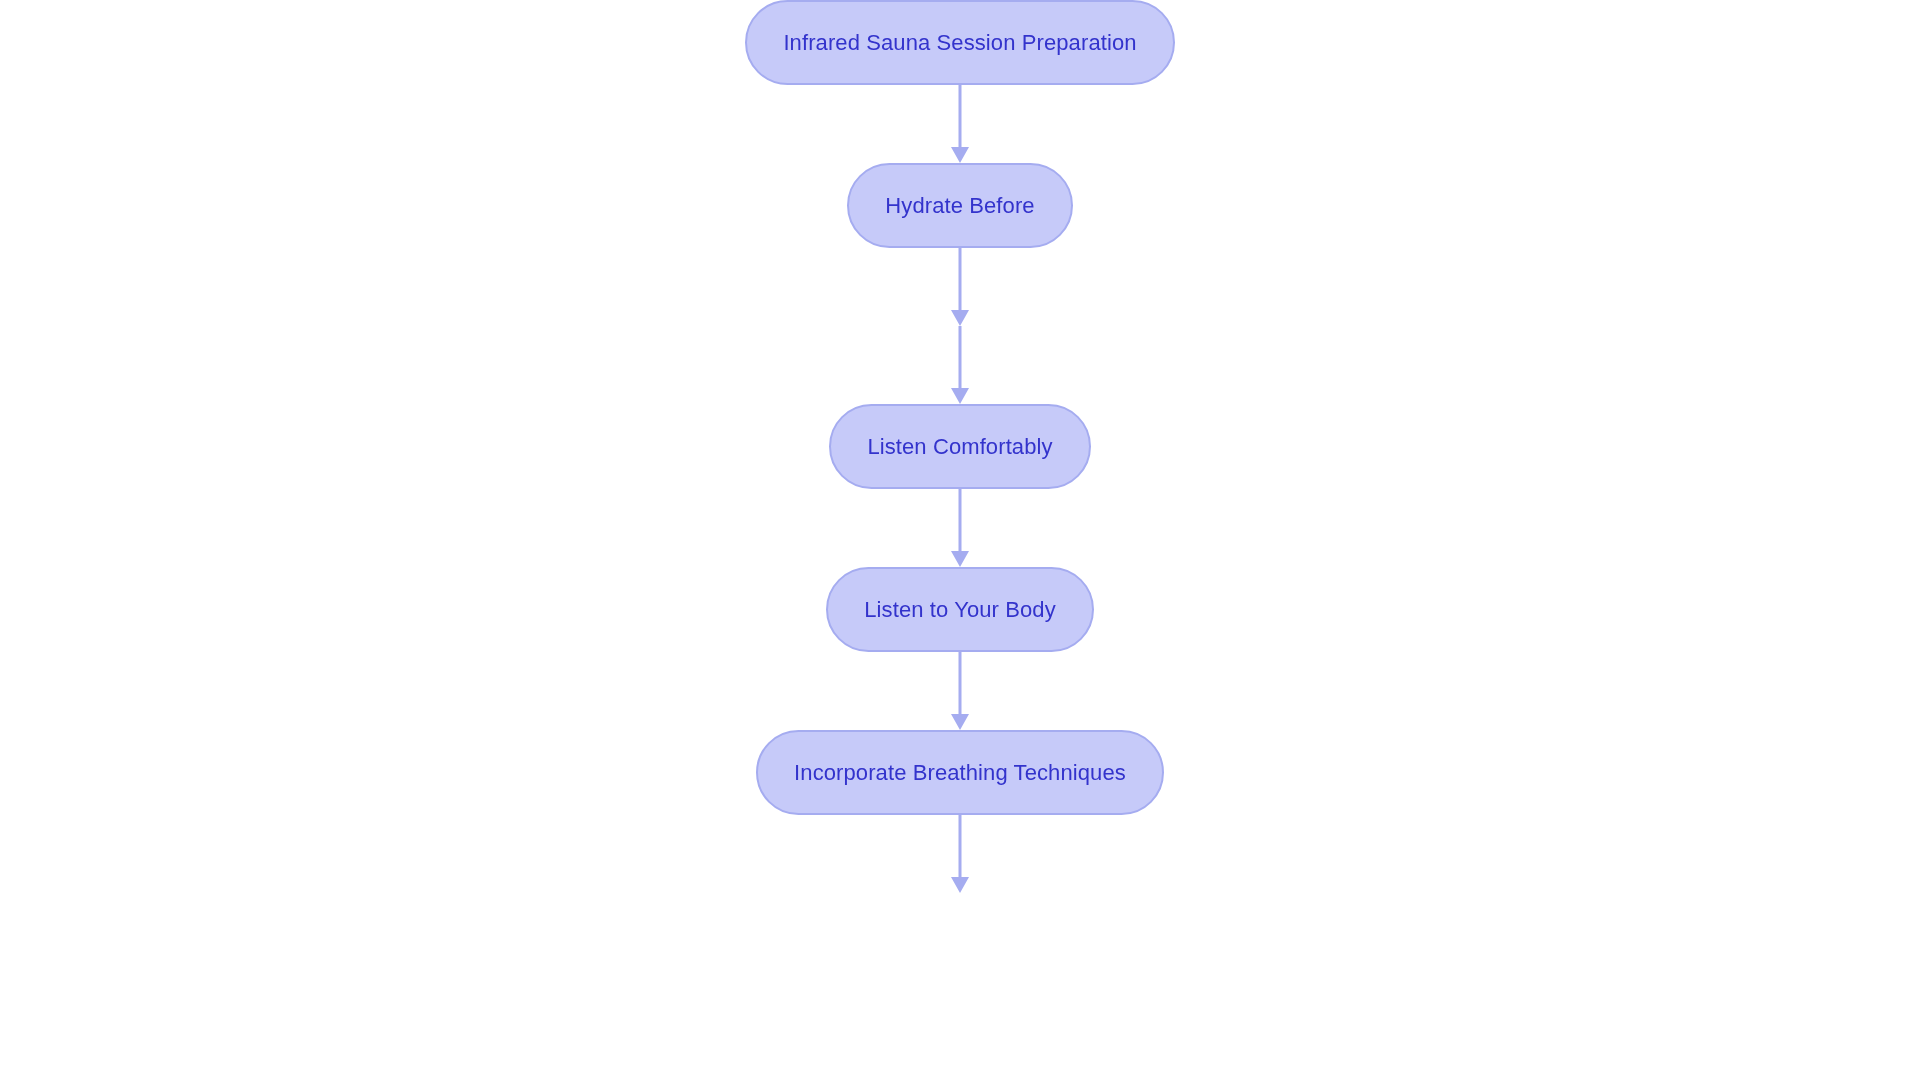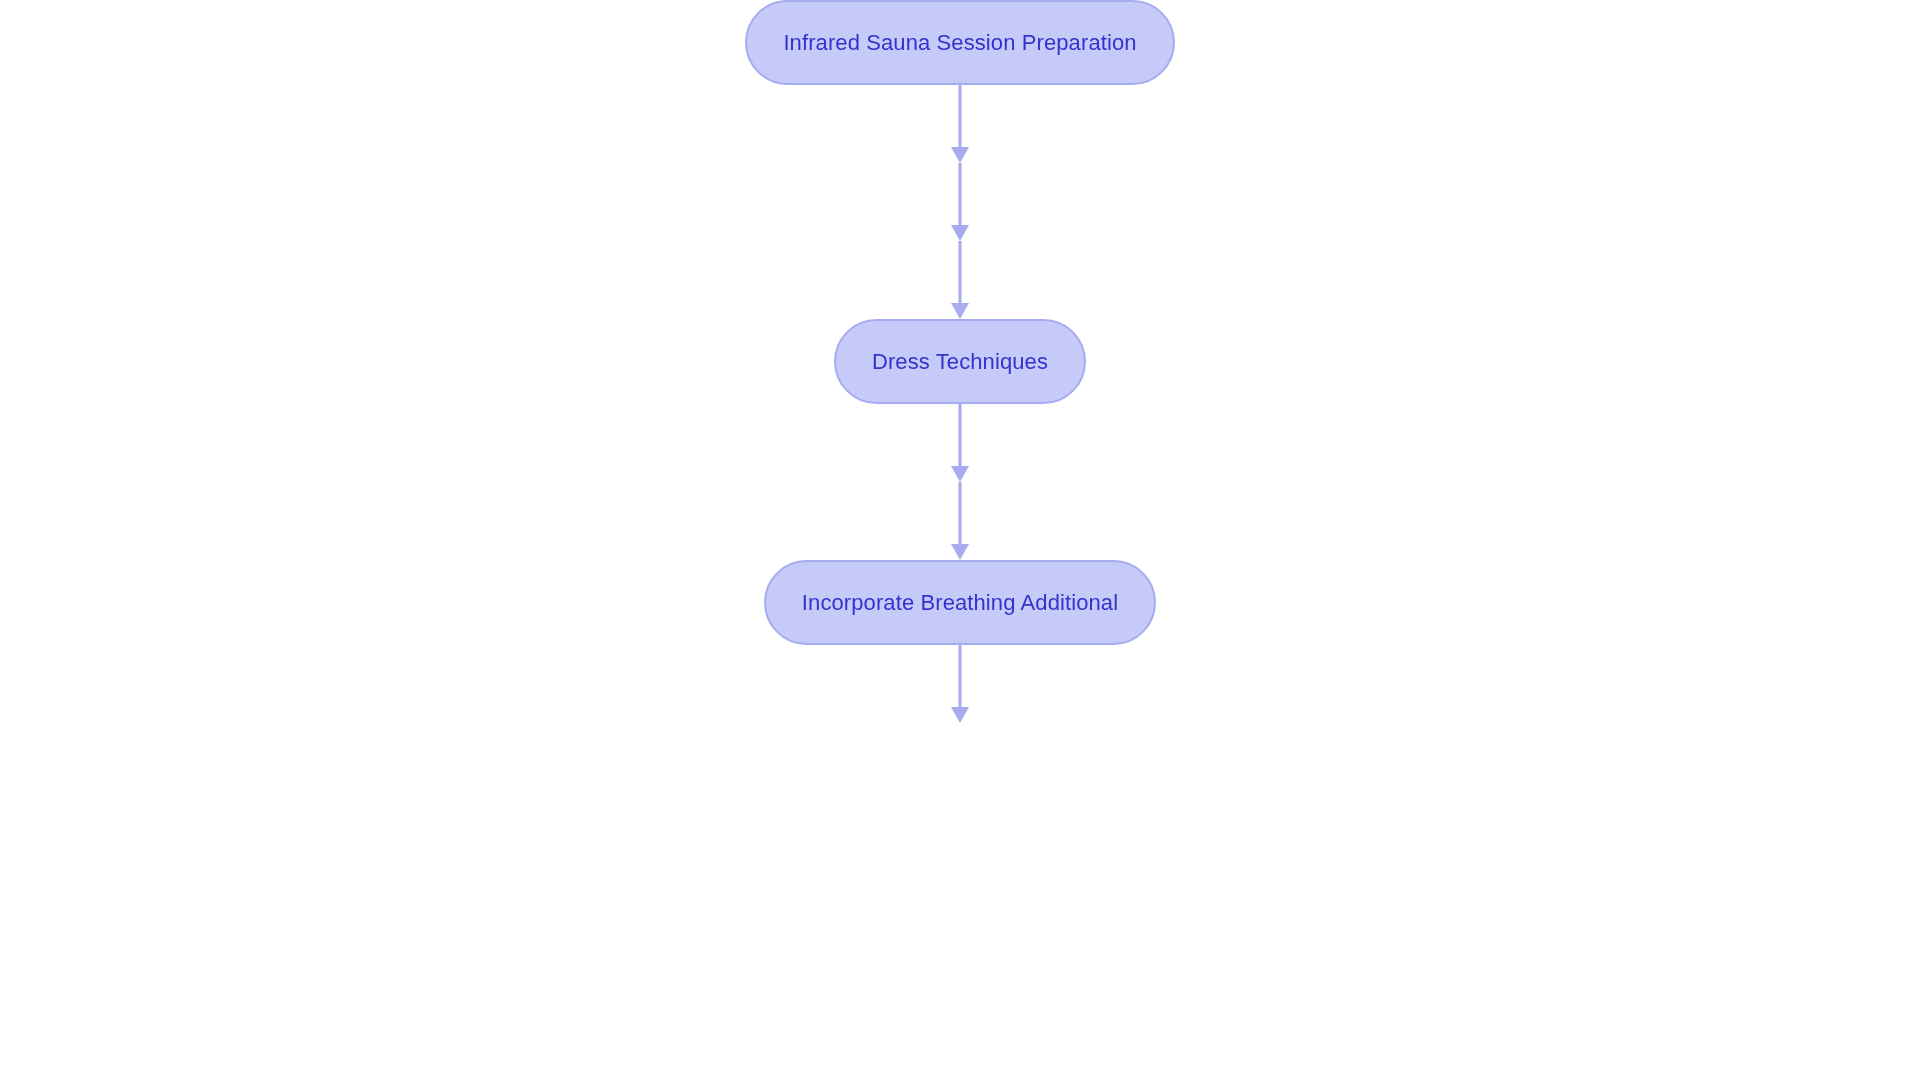"Hydrate Before" div.flow-row { html: none -> <div> <div>Hydrate Before</div> </div> }
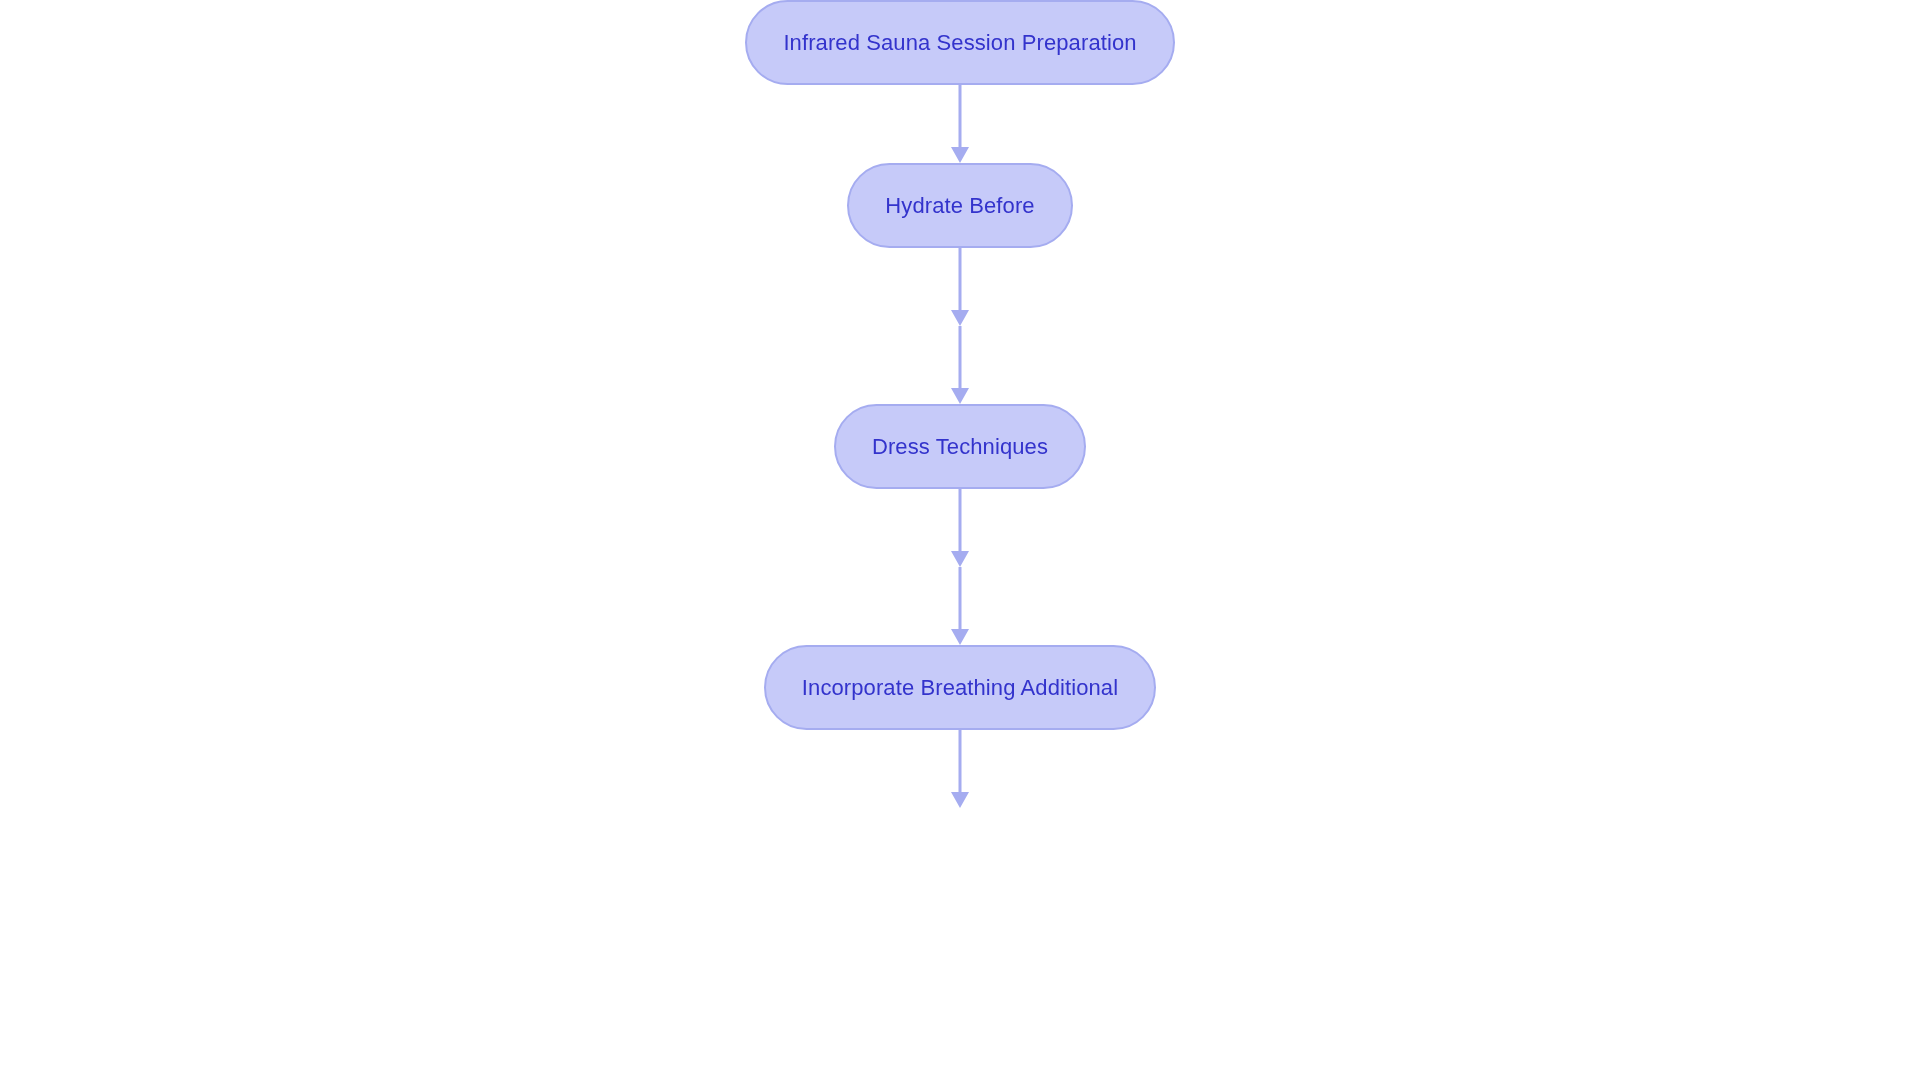"Dress Techniques" div.node { text: Dress Techniques -> Listen Comfortably }
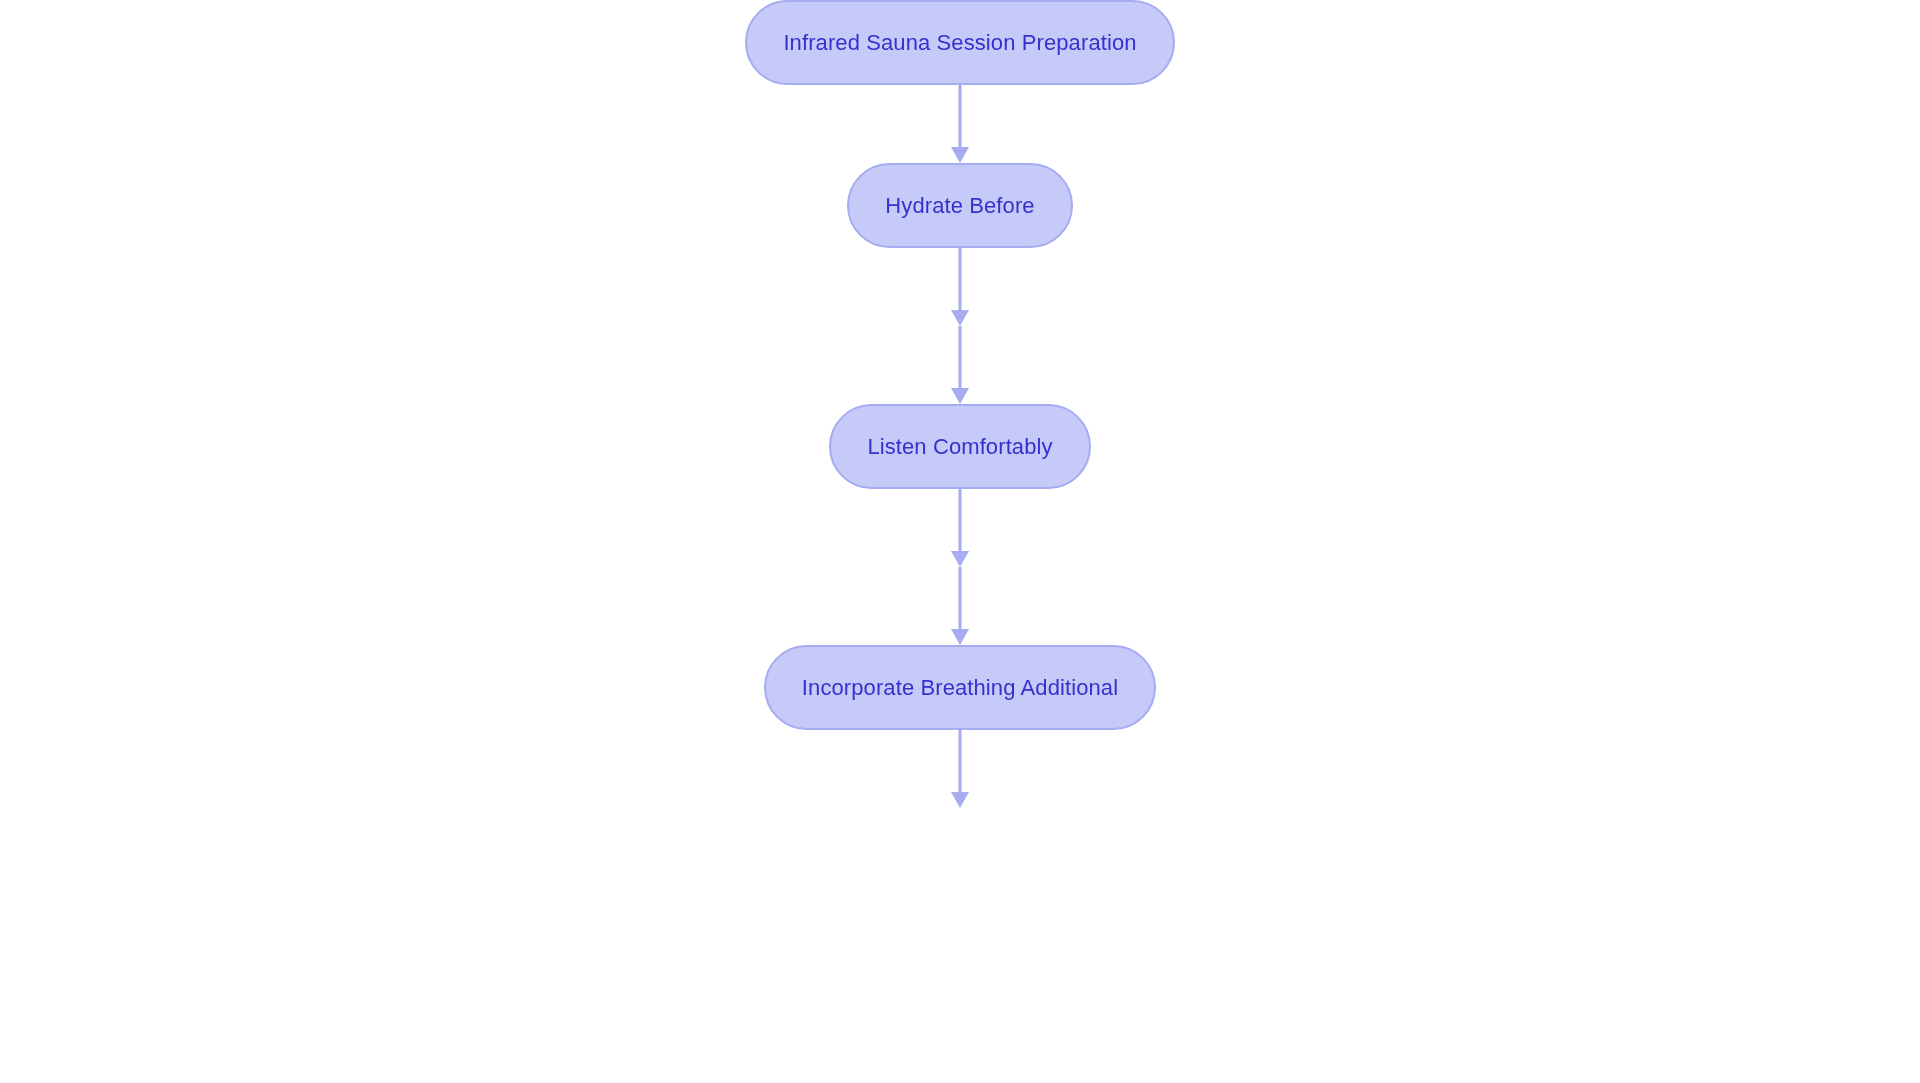"Listen to Your Body" div.flow-row { html: none -> <div> <div>Listen to Your Body</div> </div> }
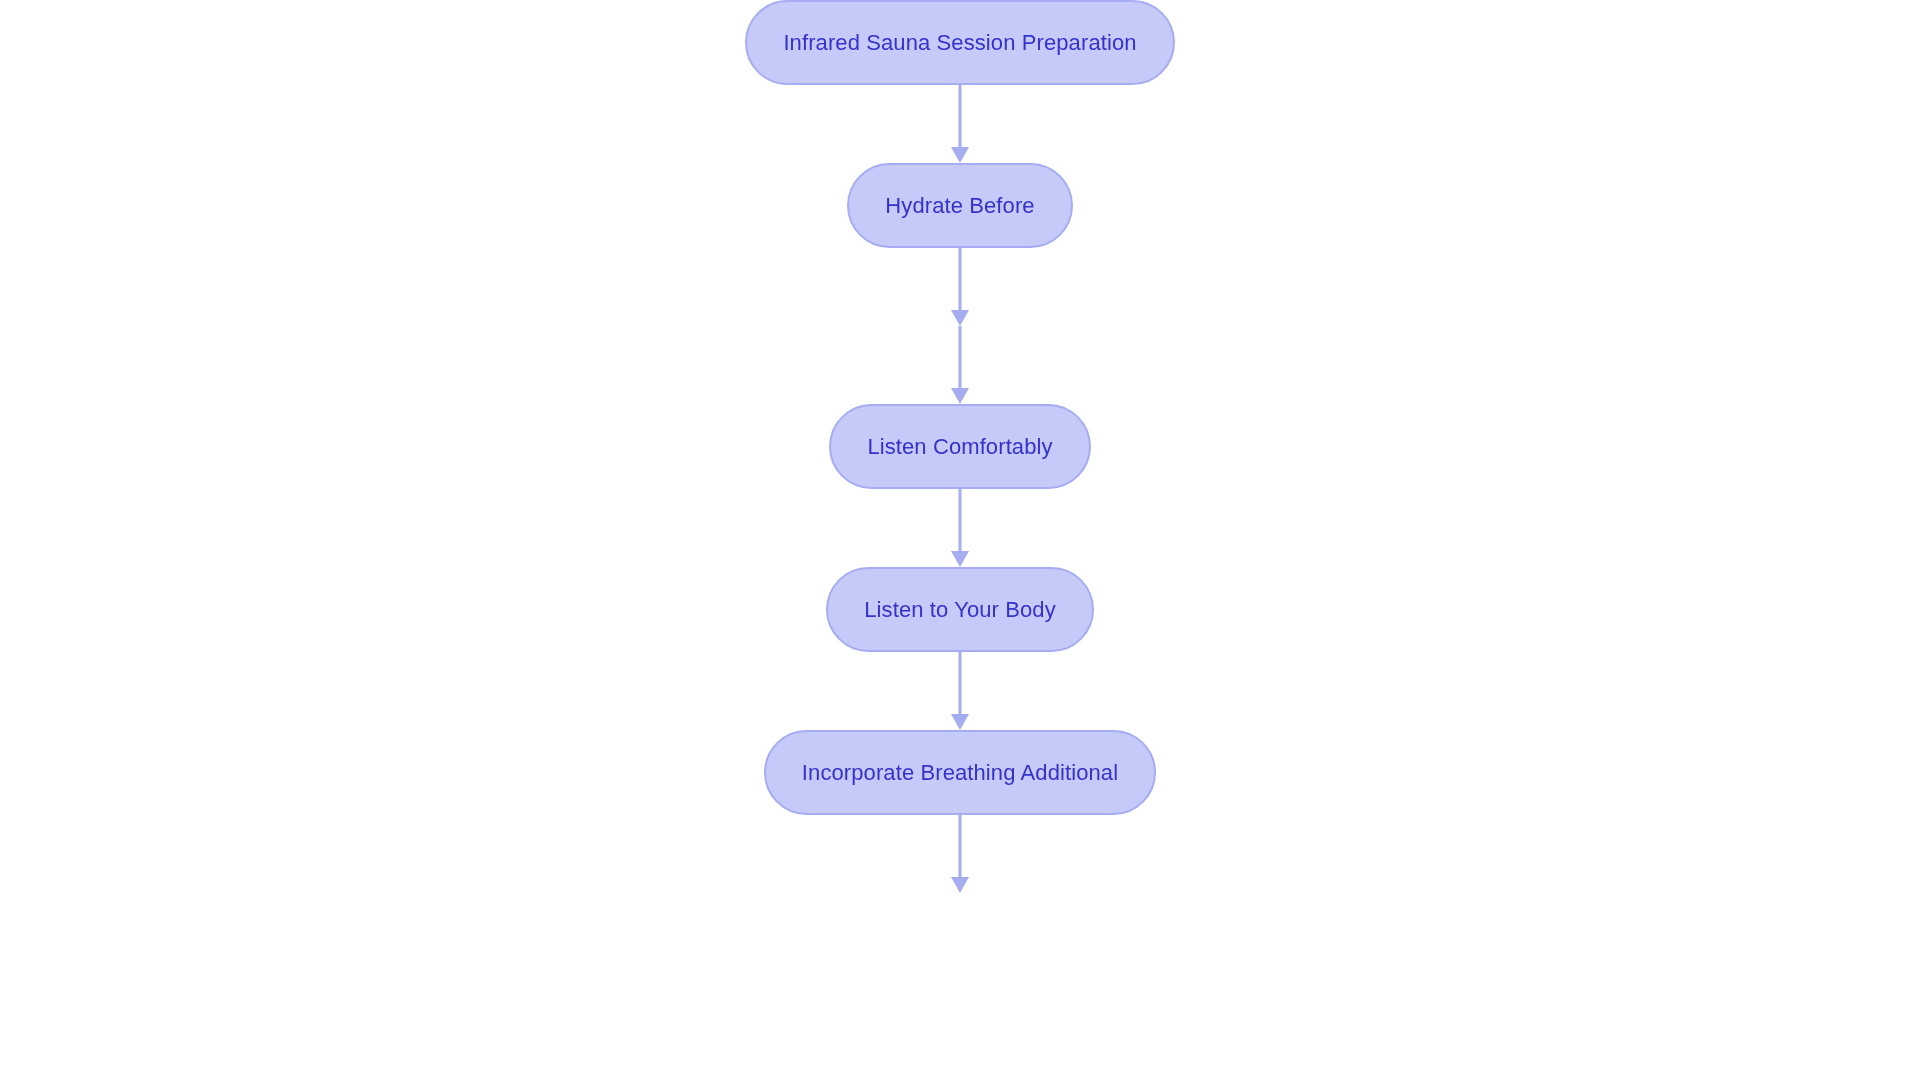"Incorporate Breathing Additional" div.node { text: Additional -> Techniques }
